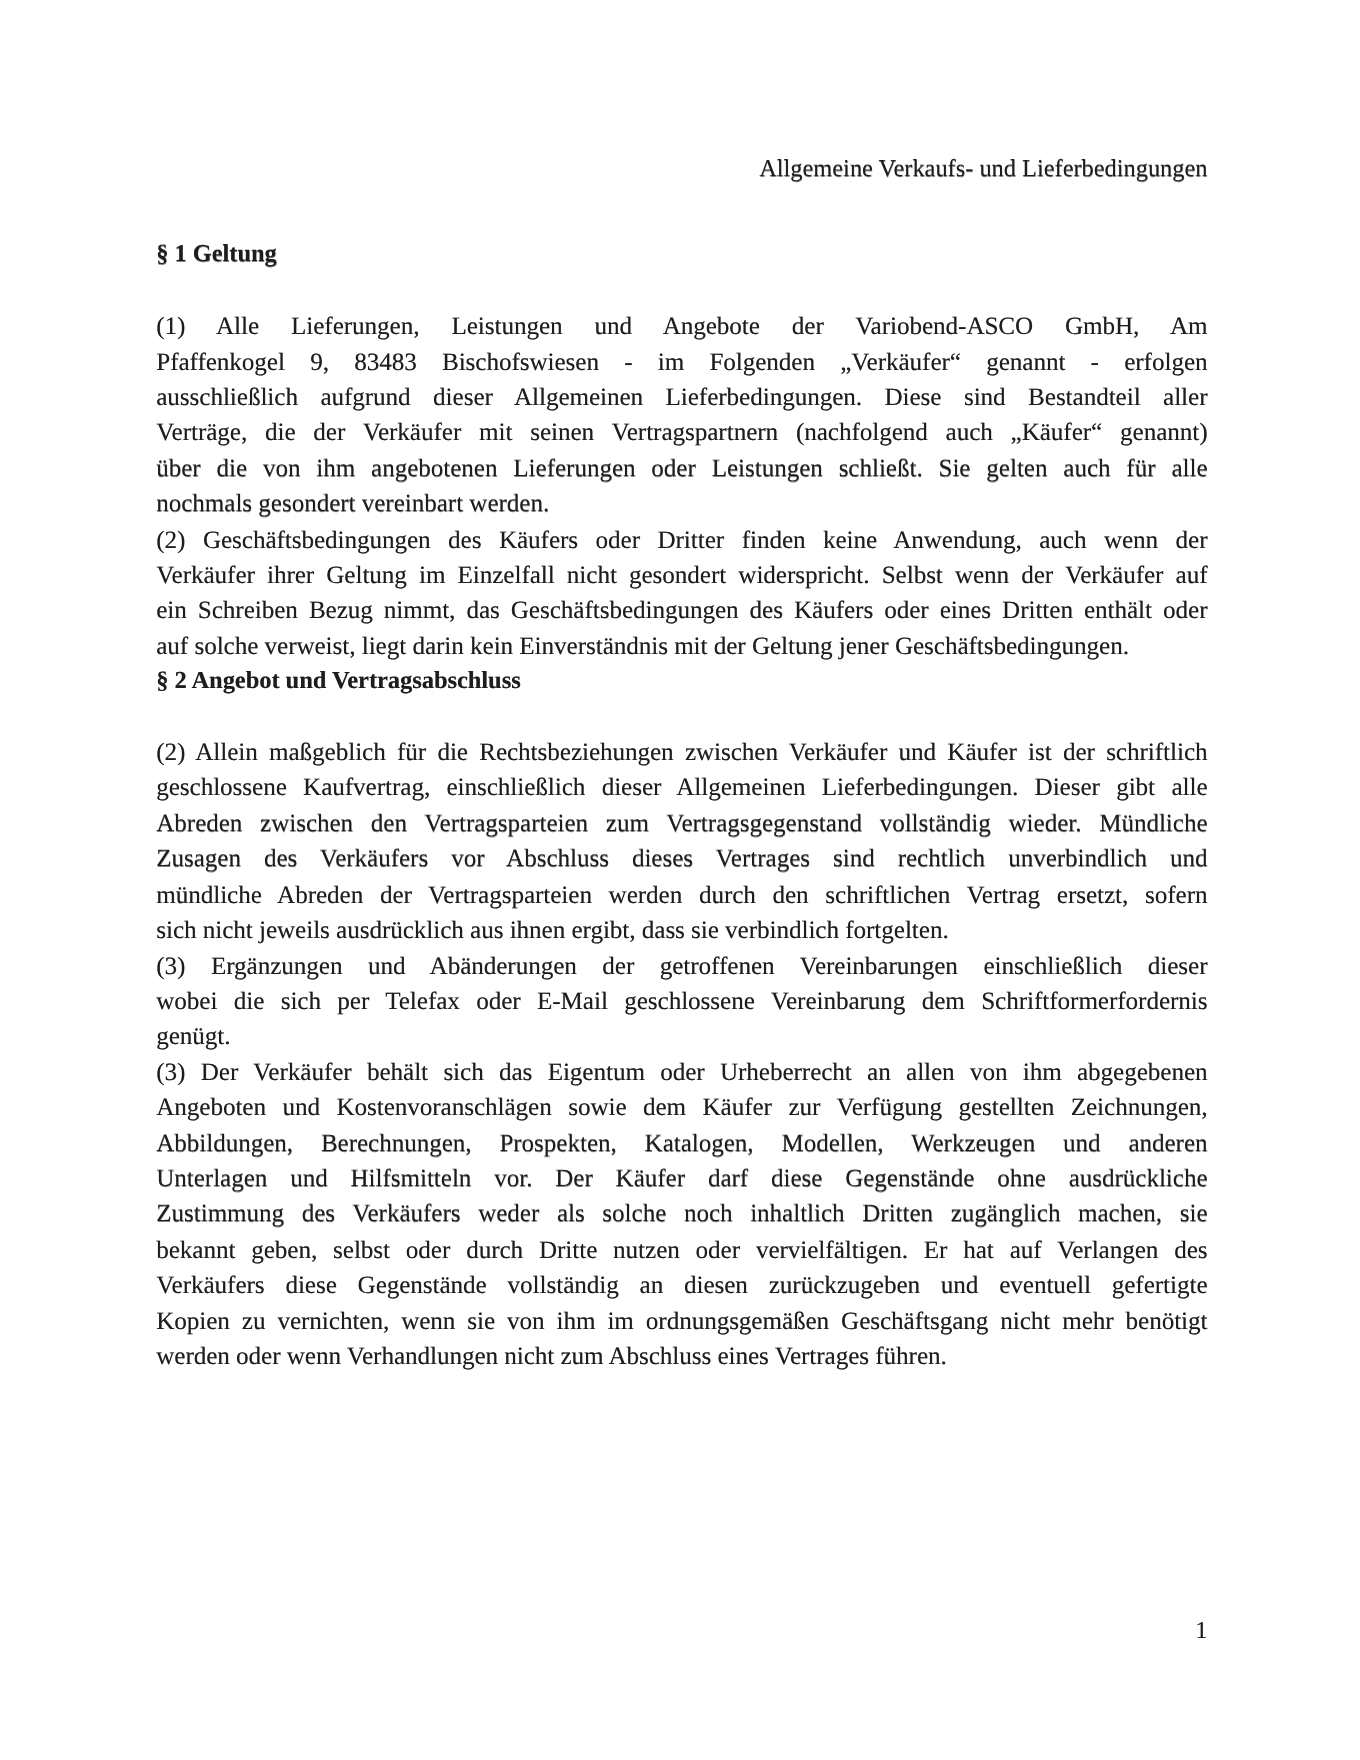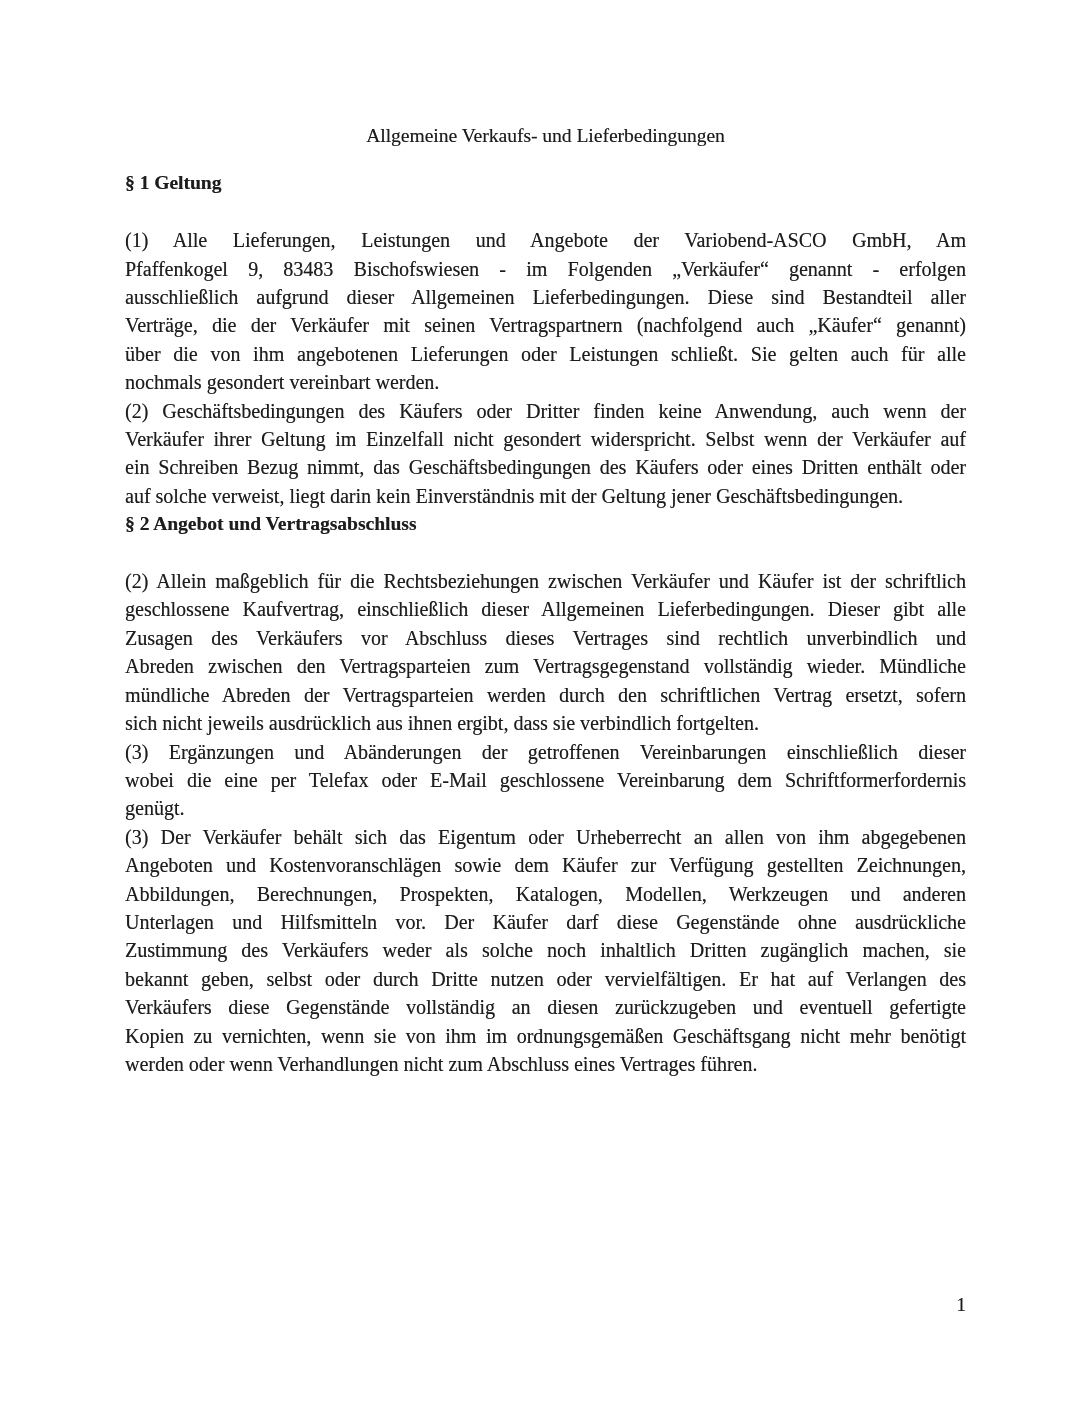"Allgemeine Verkaufs- und" .doc-title { margin-bottom: 19px -> 40px; text-align: center -> right }
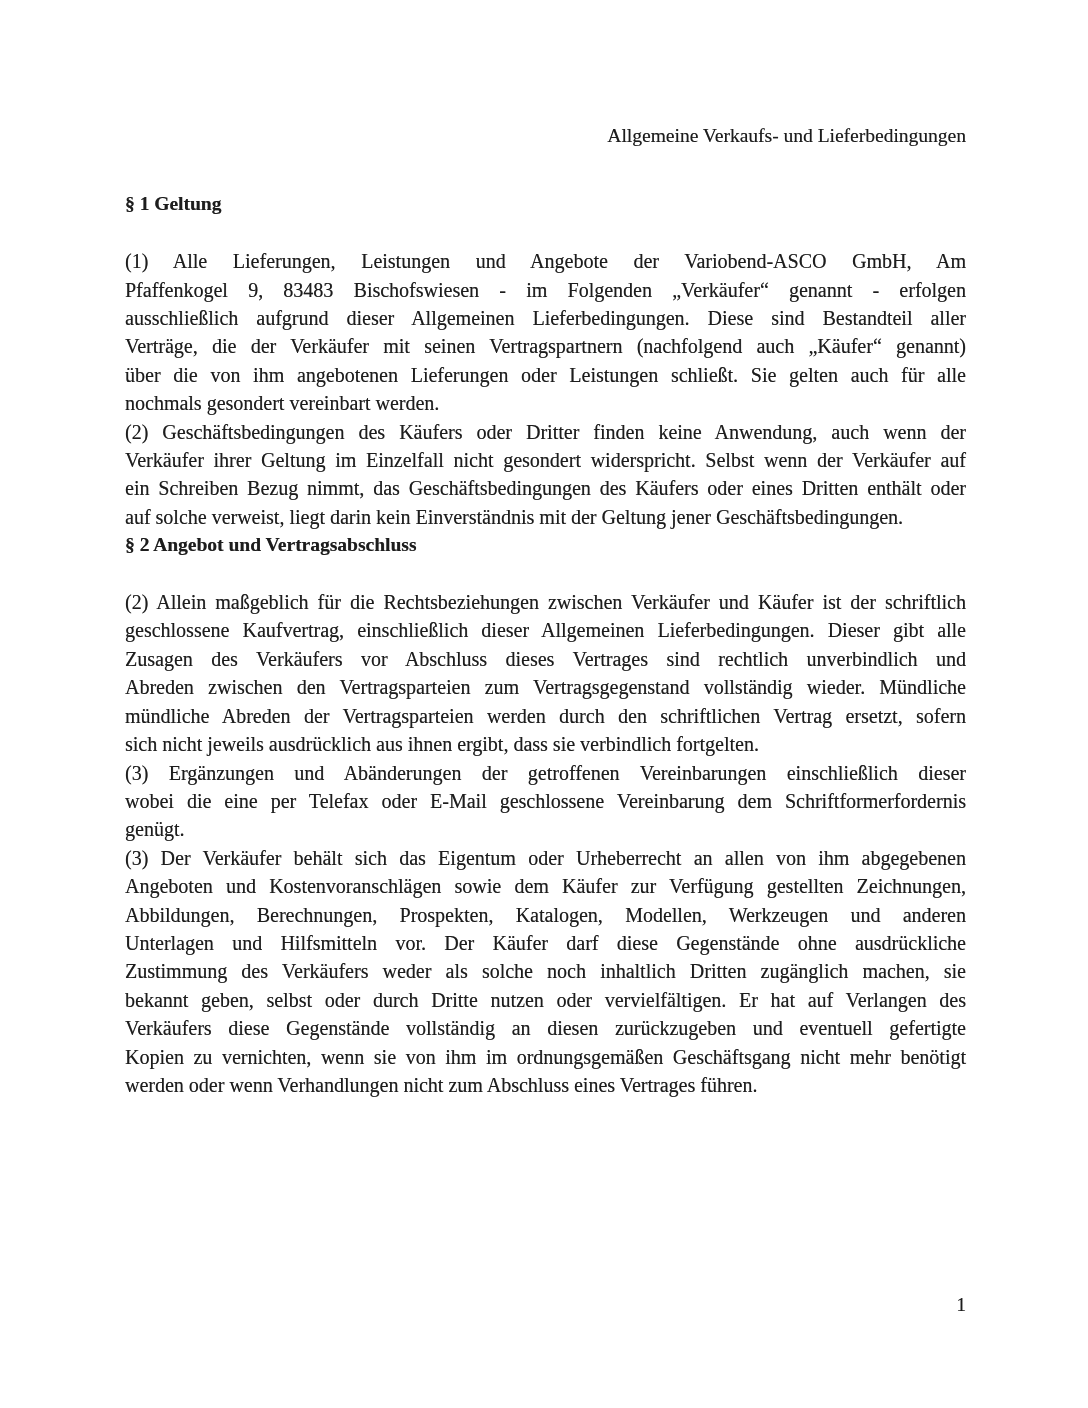"Zusagen des Verkäufers vor Abschluss" div.line { order: before "Abreden zwischen den Vertragsparteien" -> after "Abreden zwischen den Vertragsparteien" }
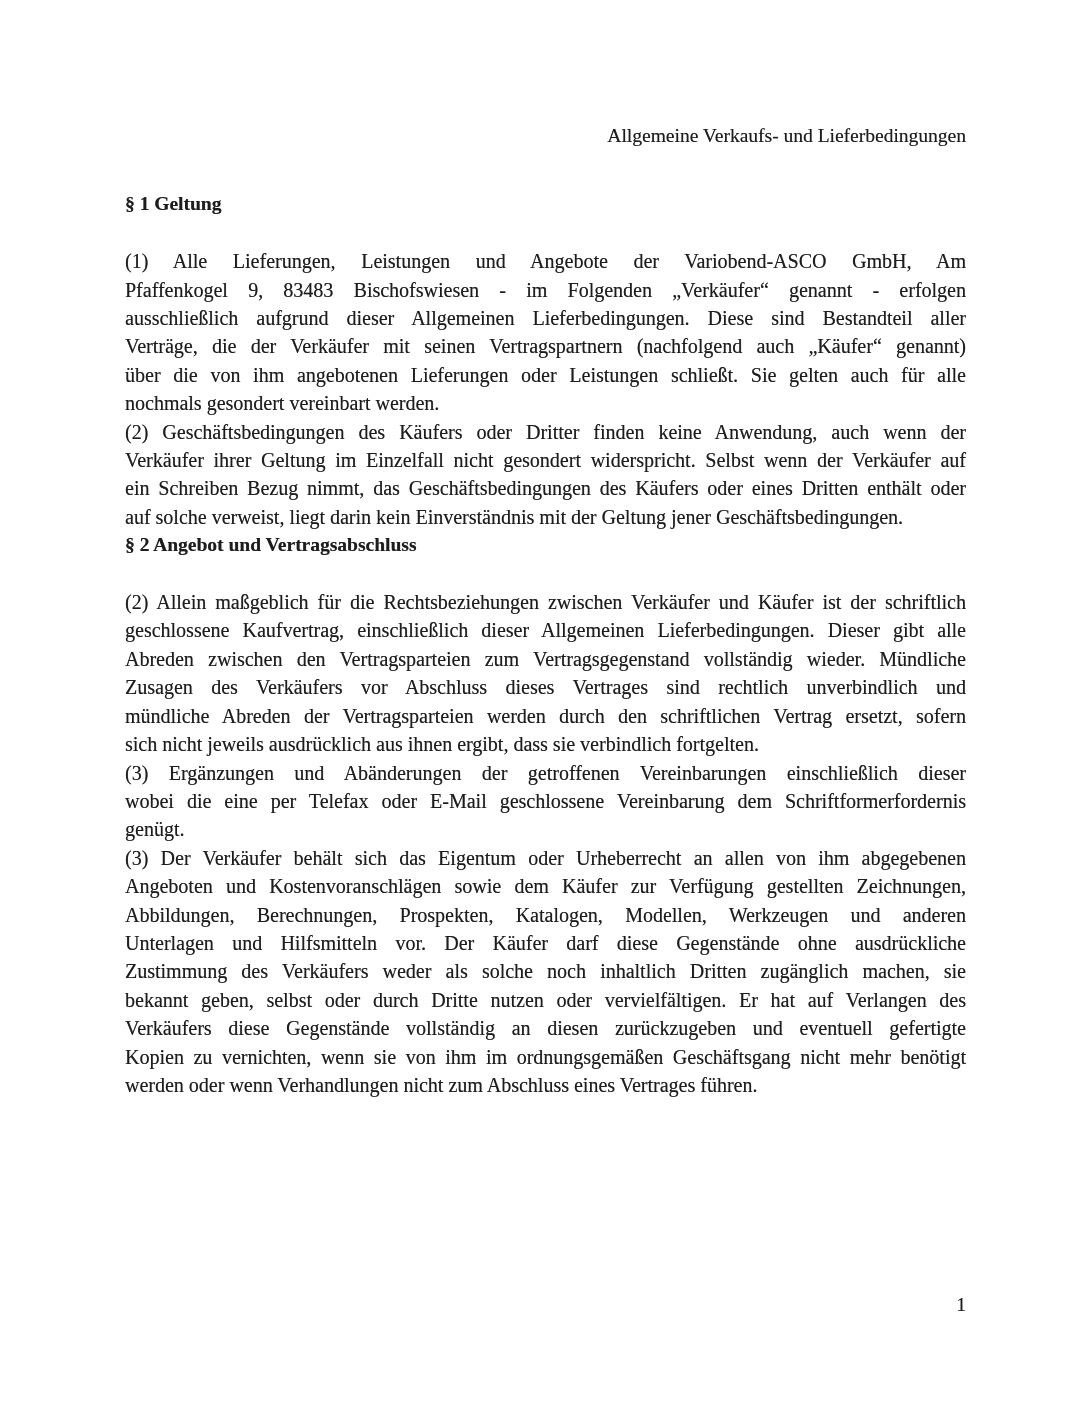"wobei die eine per Telefax" div.line { text: eine -> sich }
